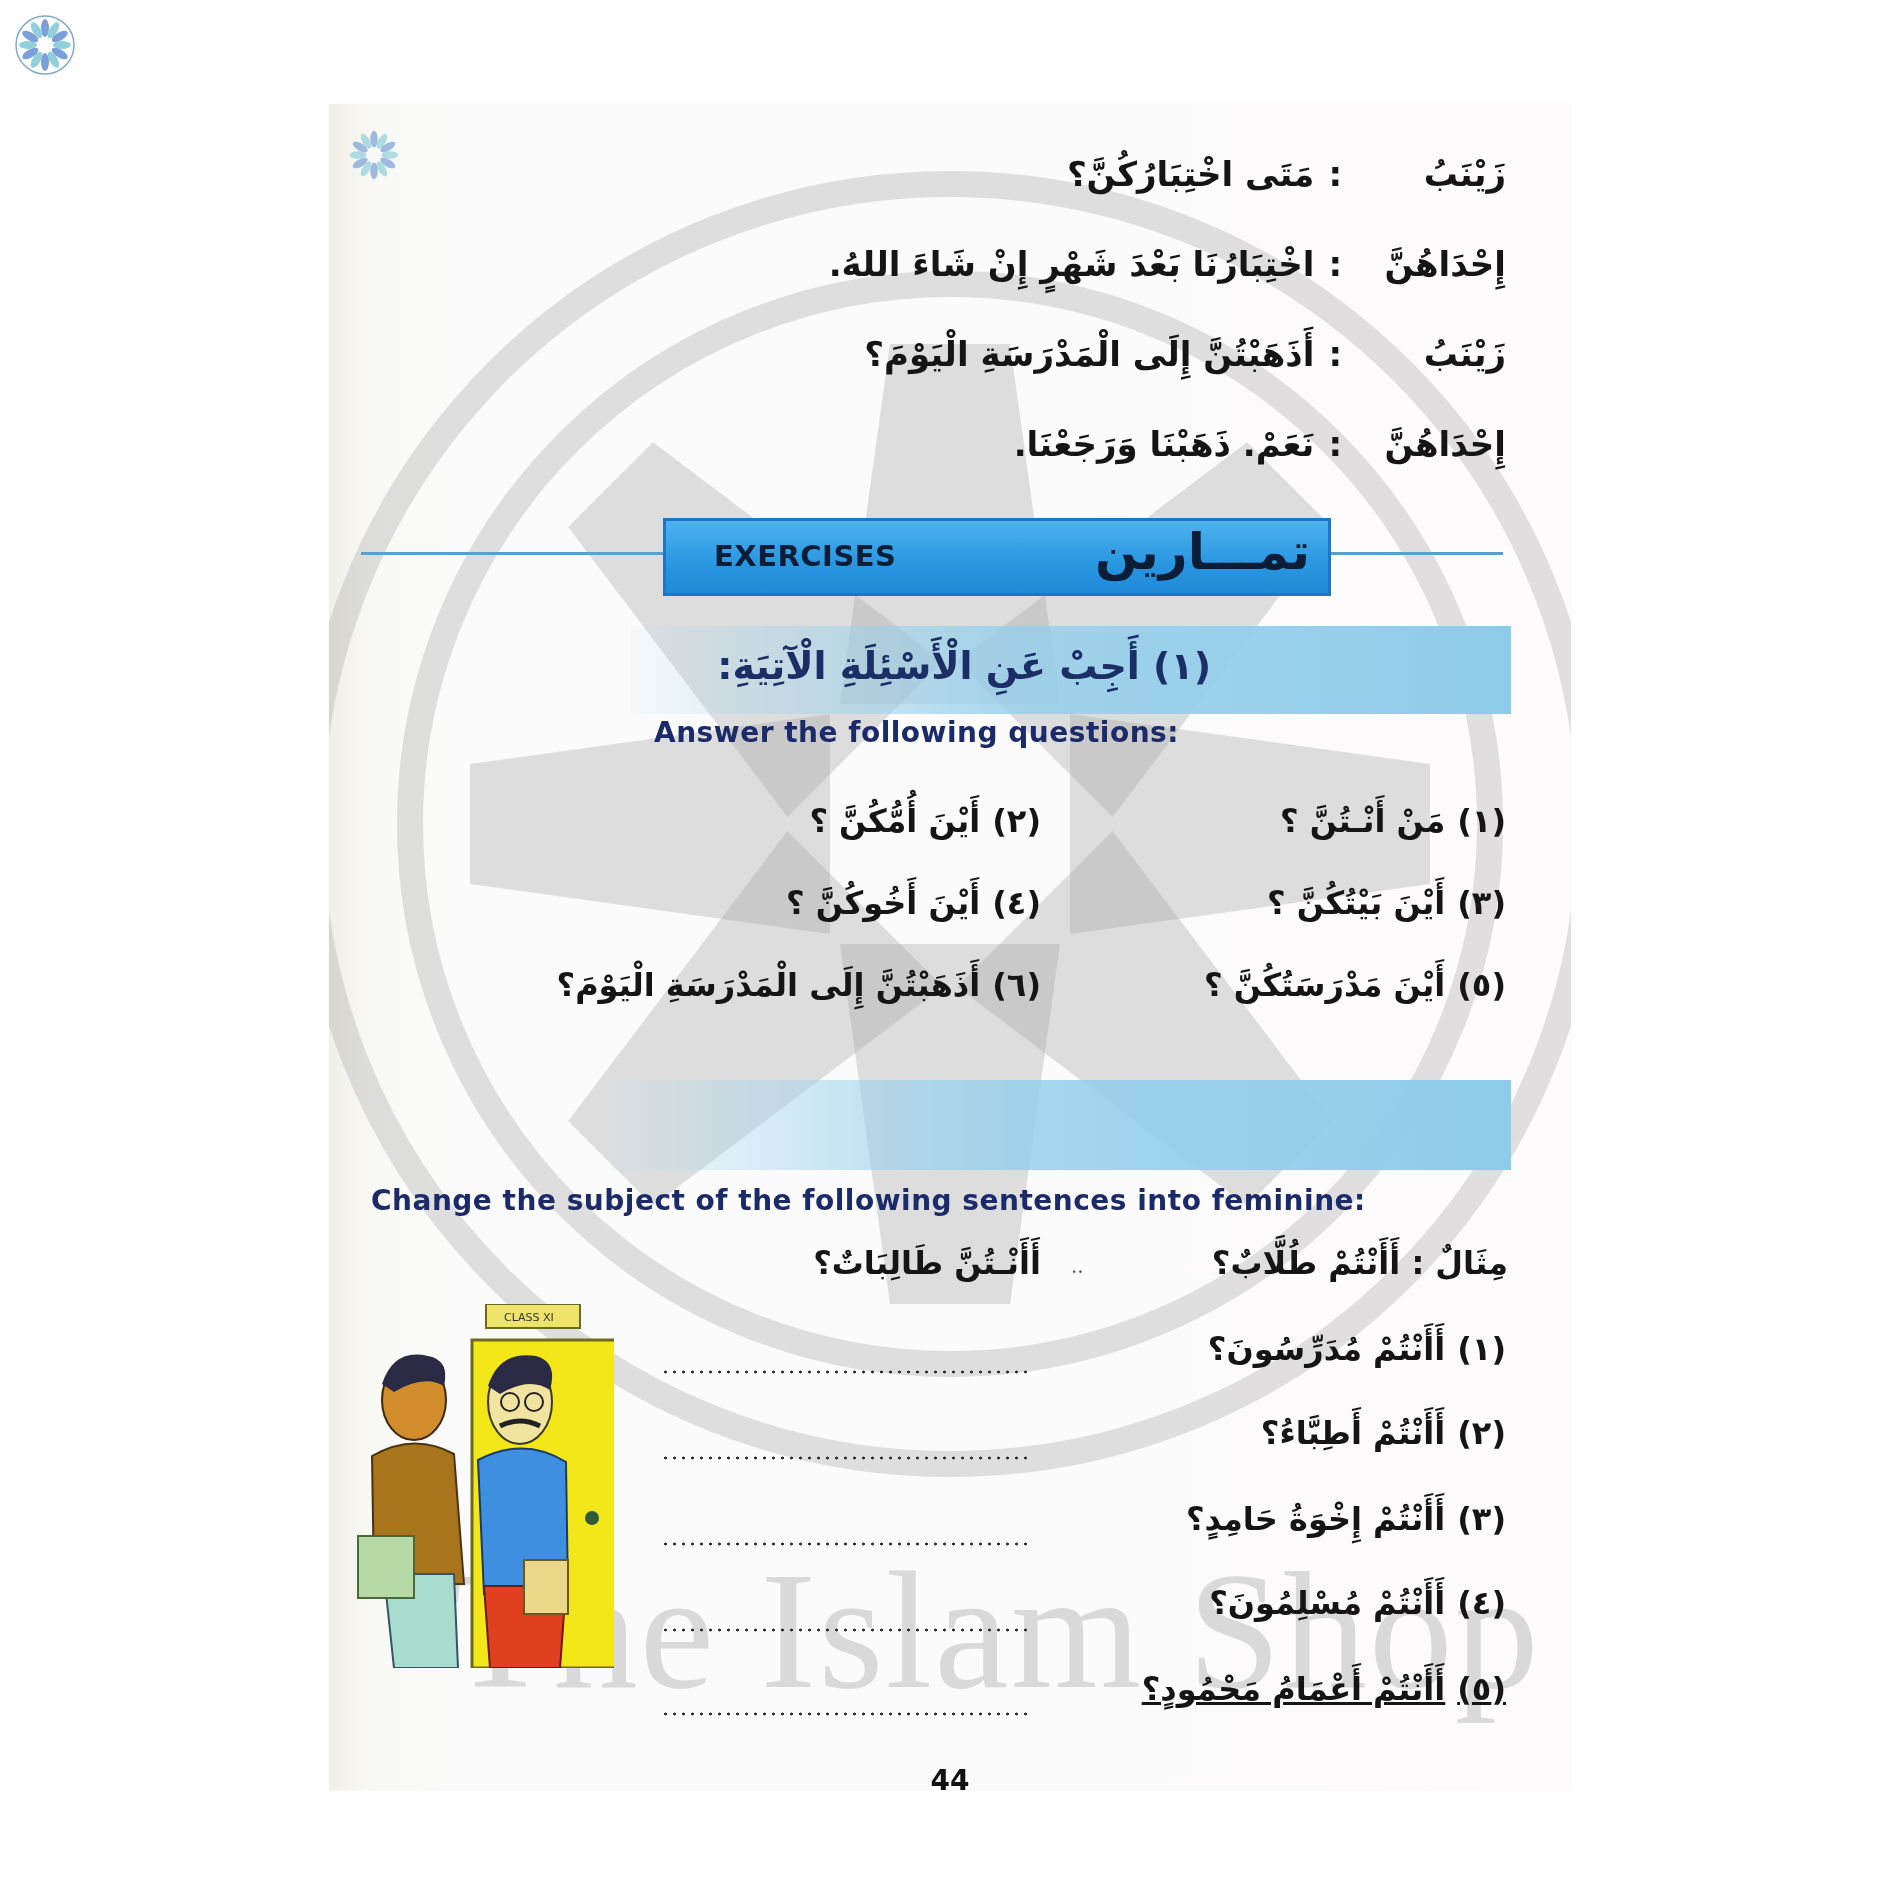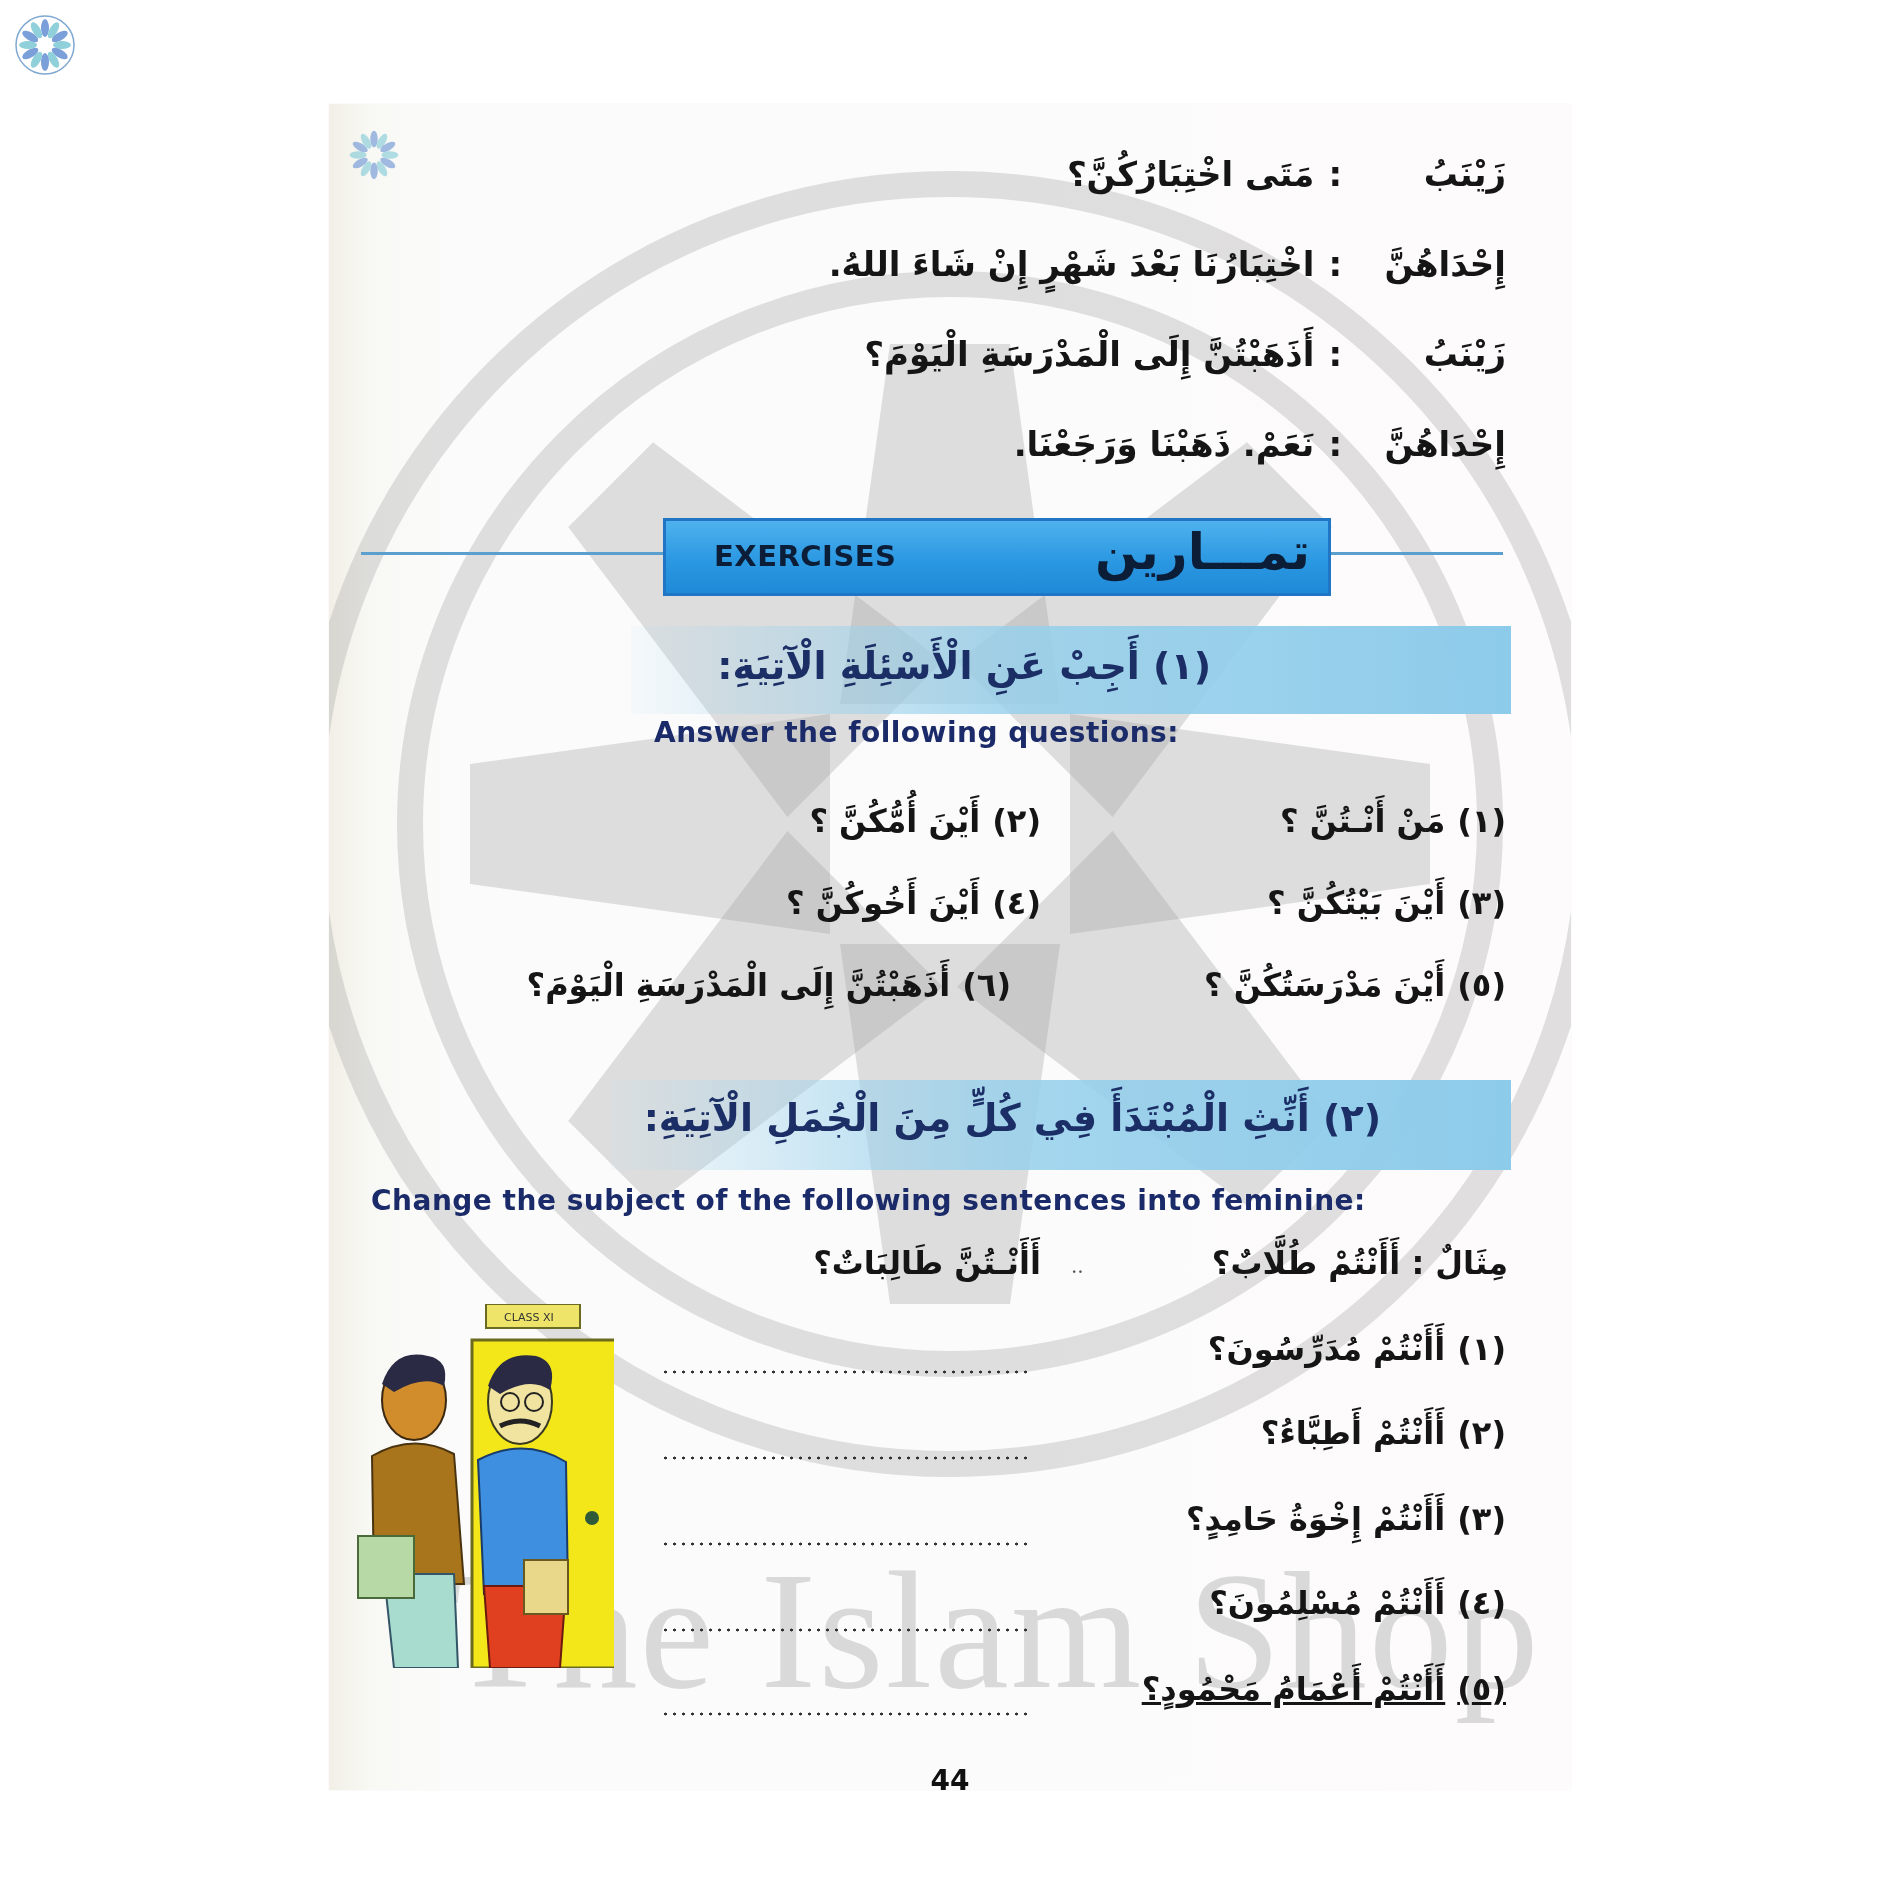"(٦)أَذَهَبْتُنَّ إِلَى الْمَدْرَسَةِ" div.ar { right: 560px -> 530px }
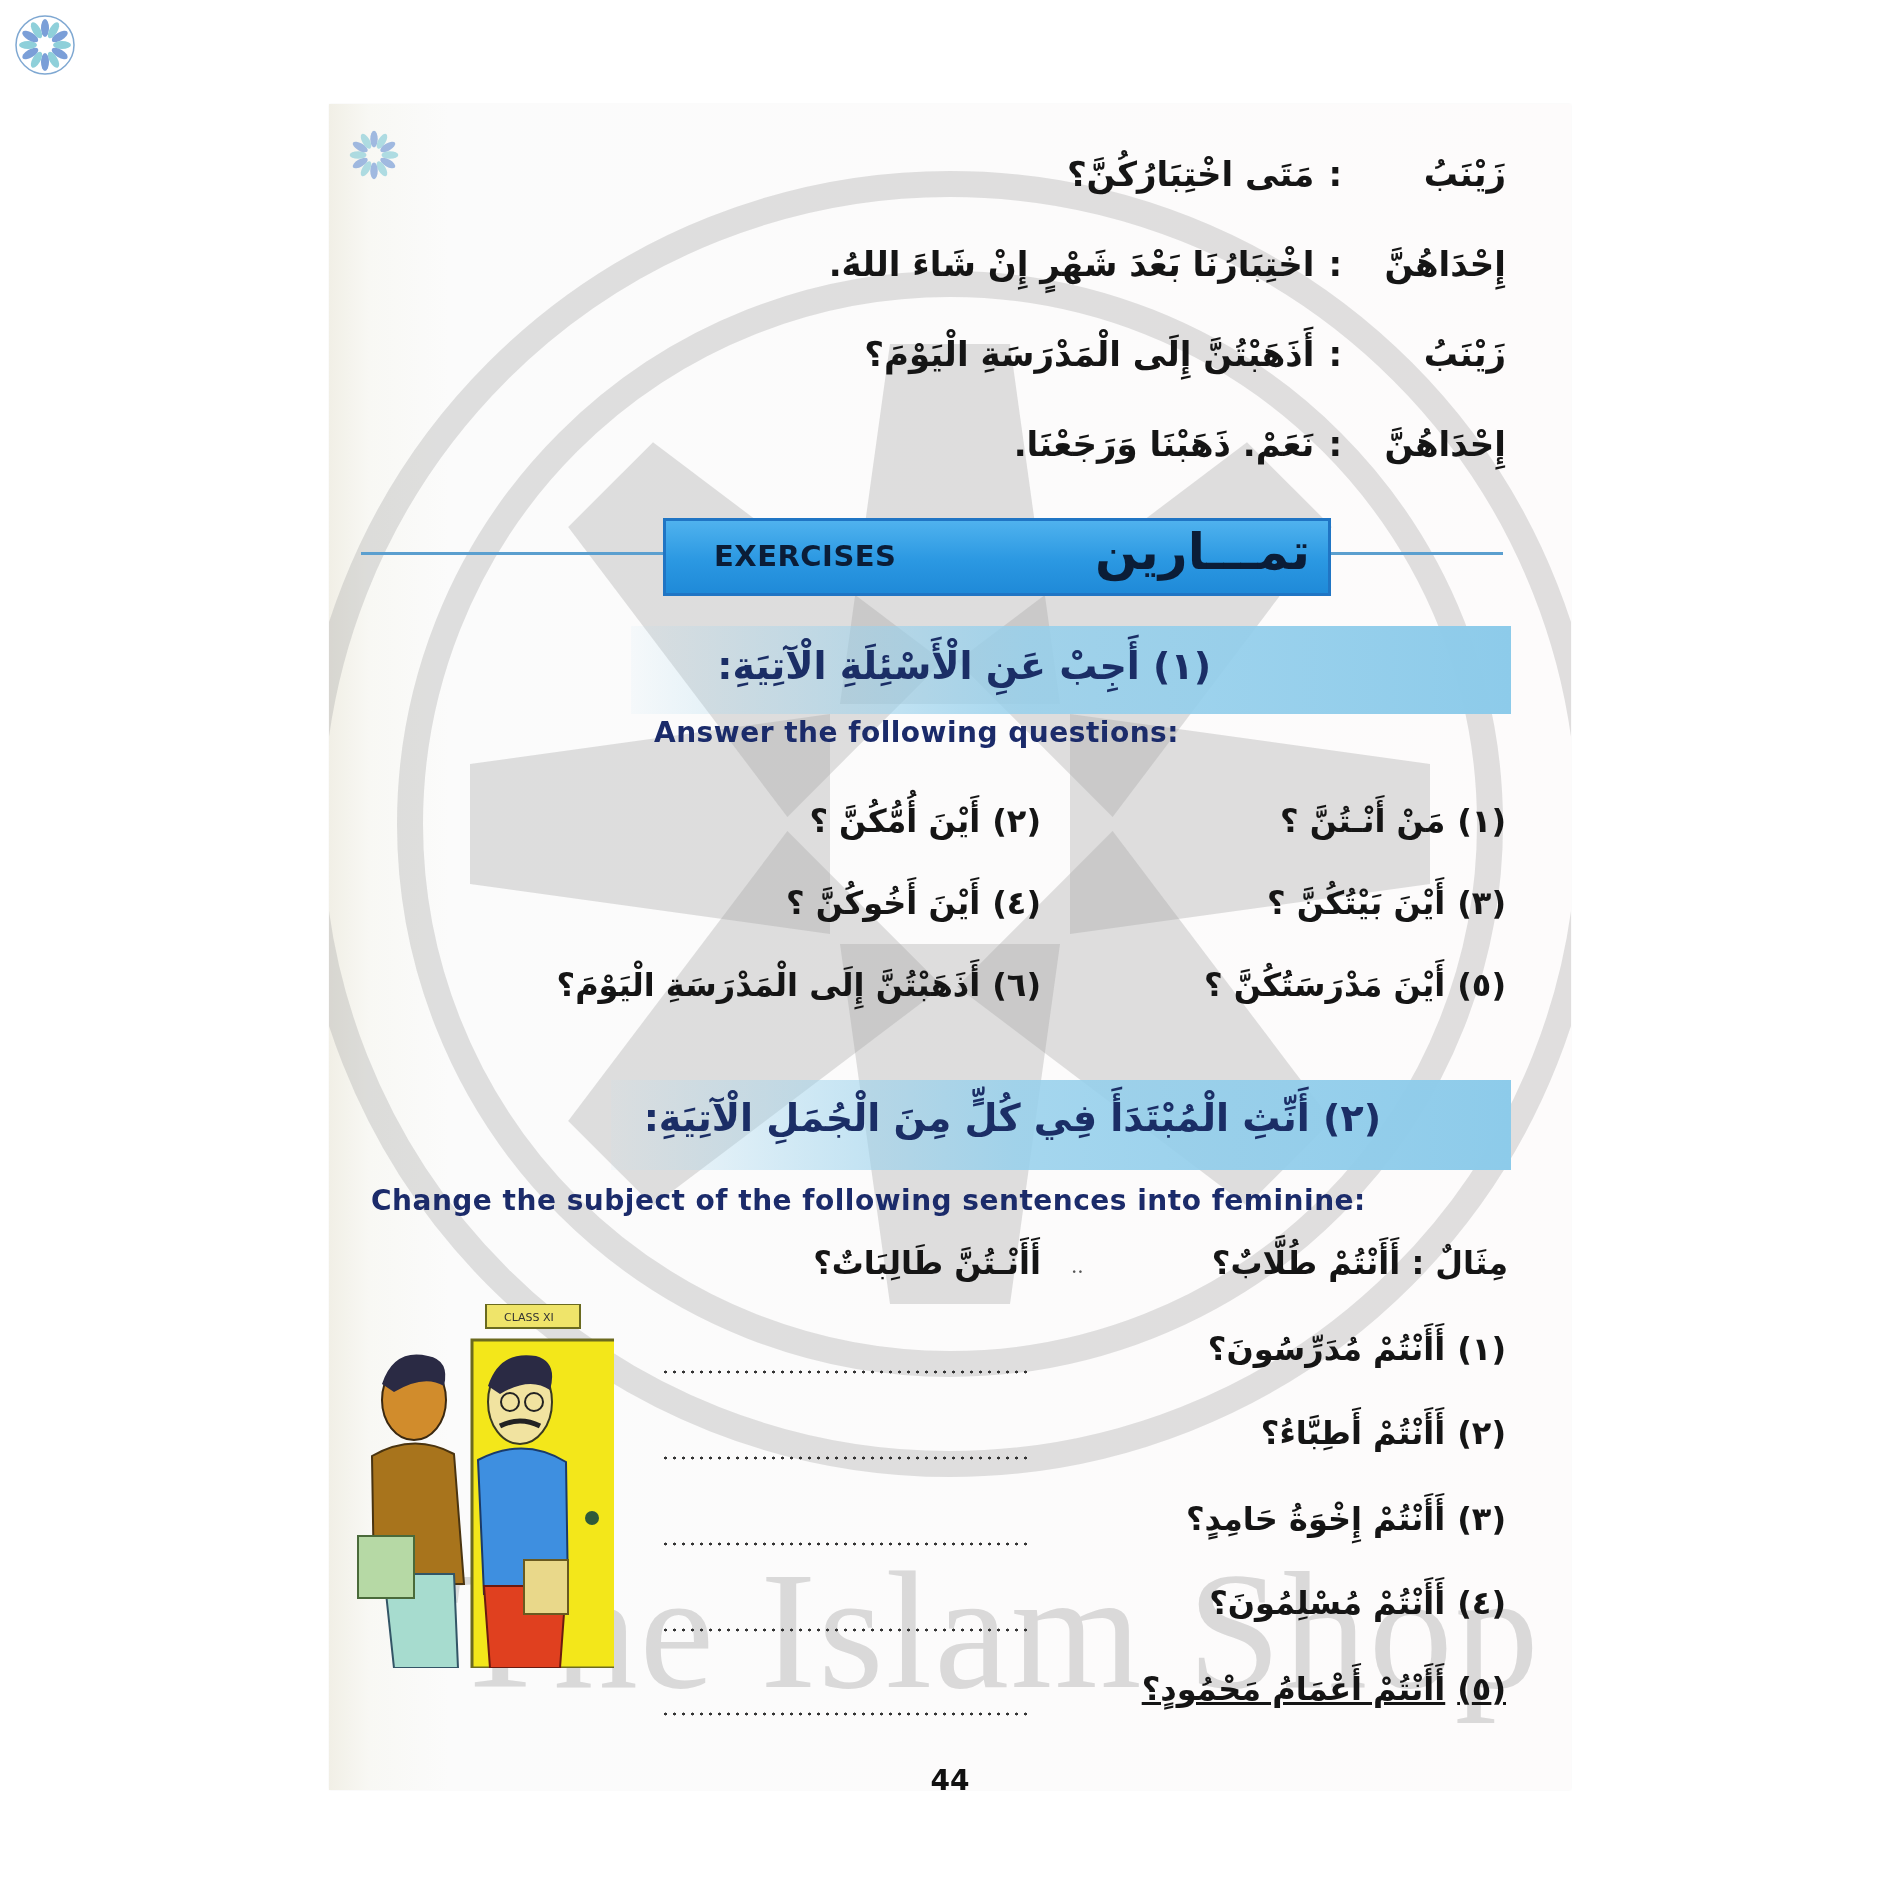"(٢) أَنِّثِ الْمُبْتَدَأَ فِي كُلٍّ" div.ar { html: <div>(٢) أَنِّثِ الْمُبْتَدَأَ فِي كُلٍّ مِنَ الْجُمَلِ الْآتِيَةِ:</div> -> none }
